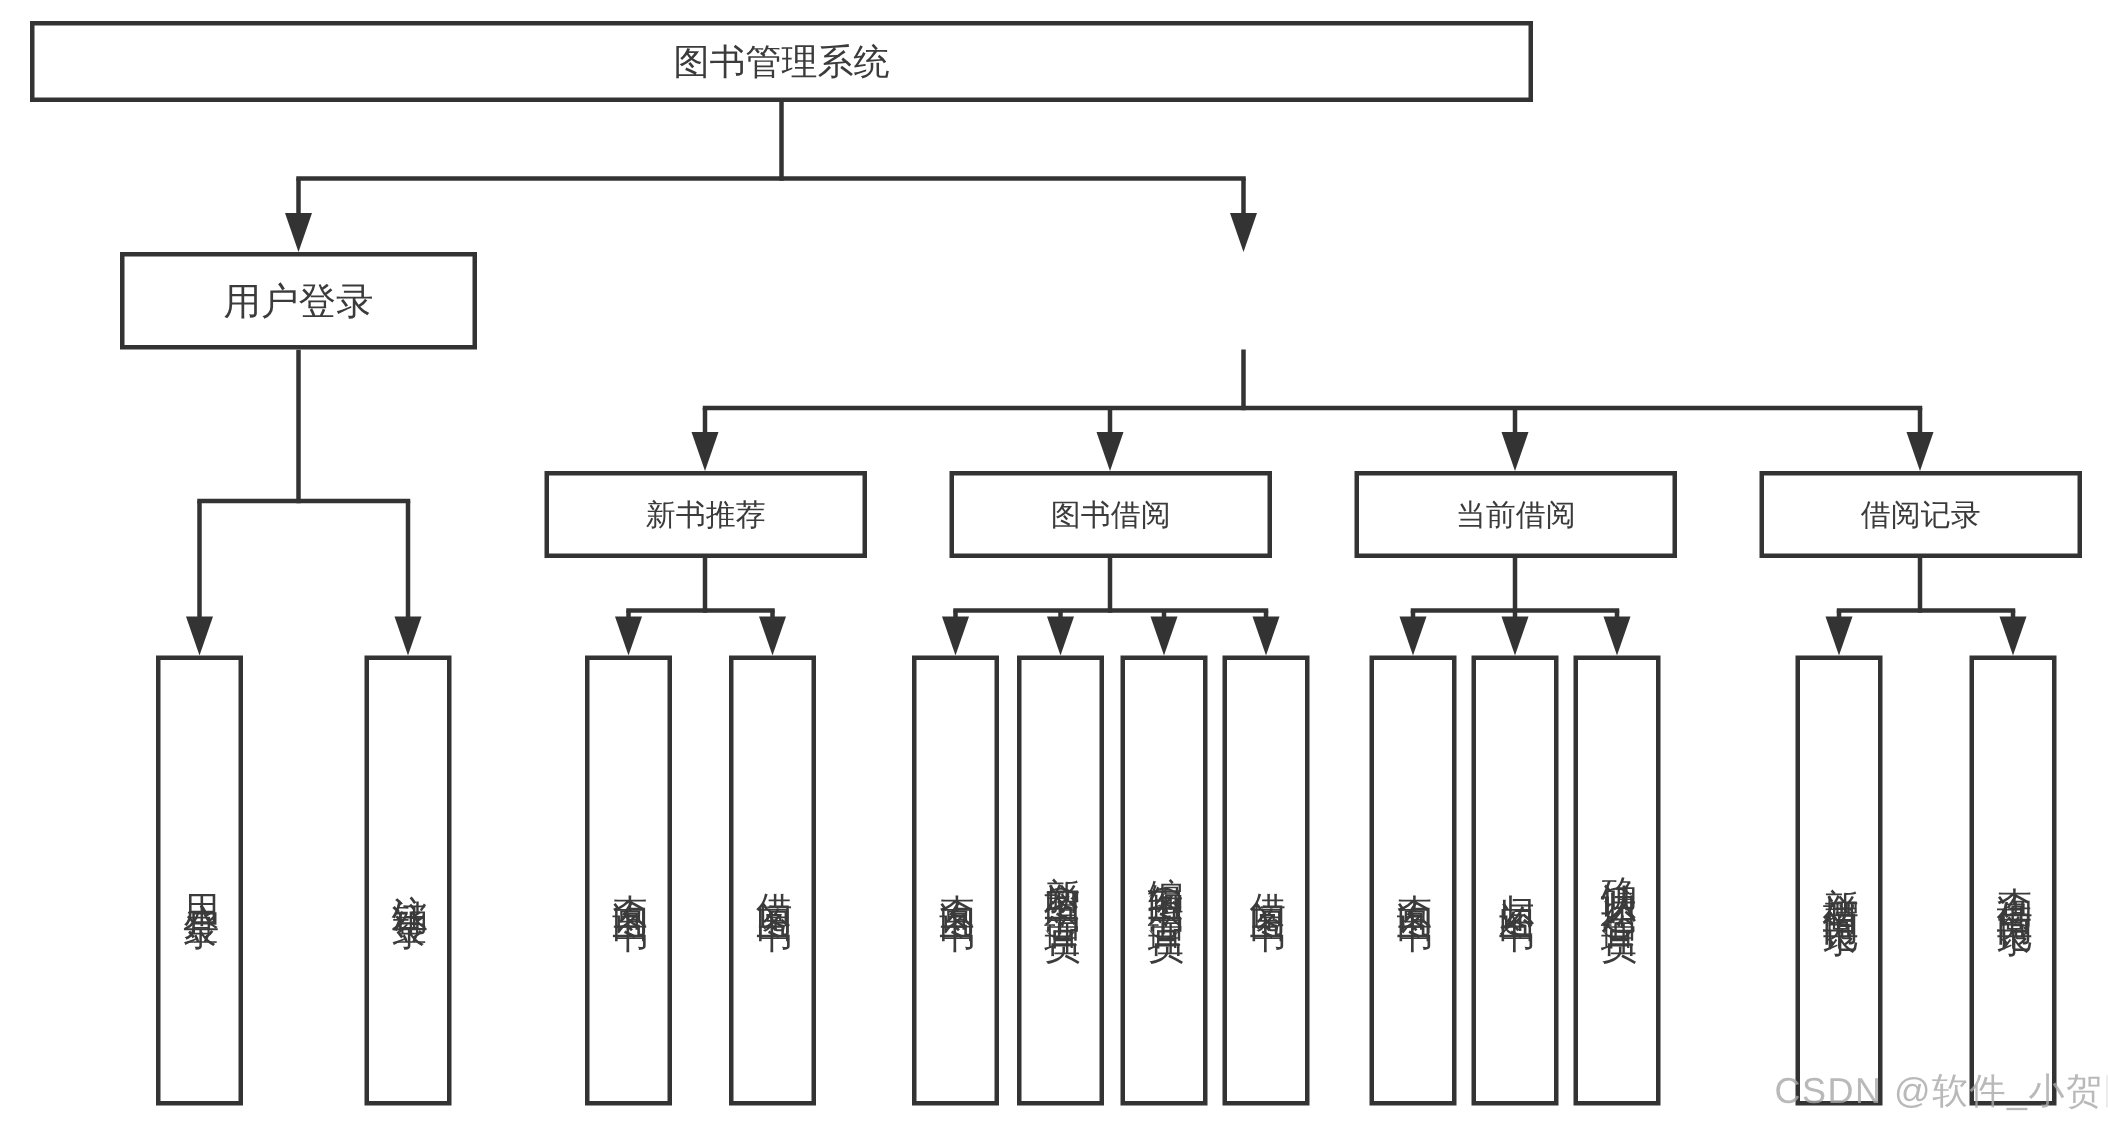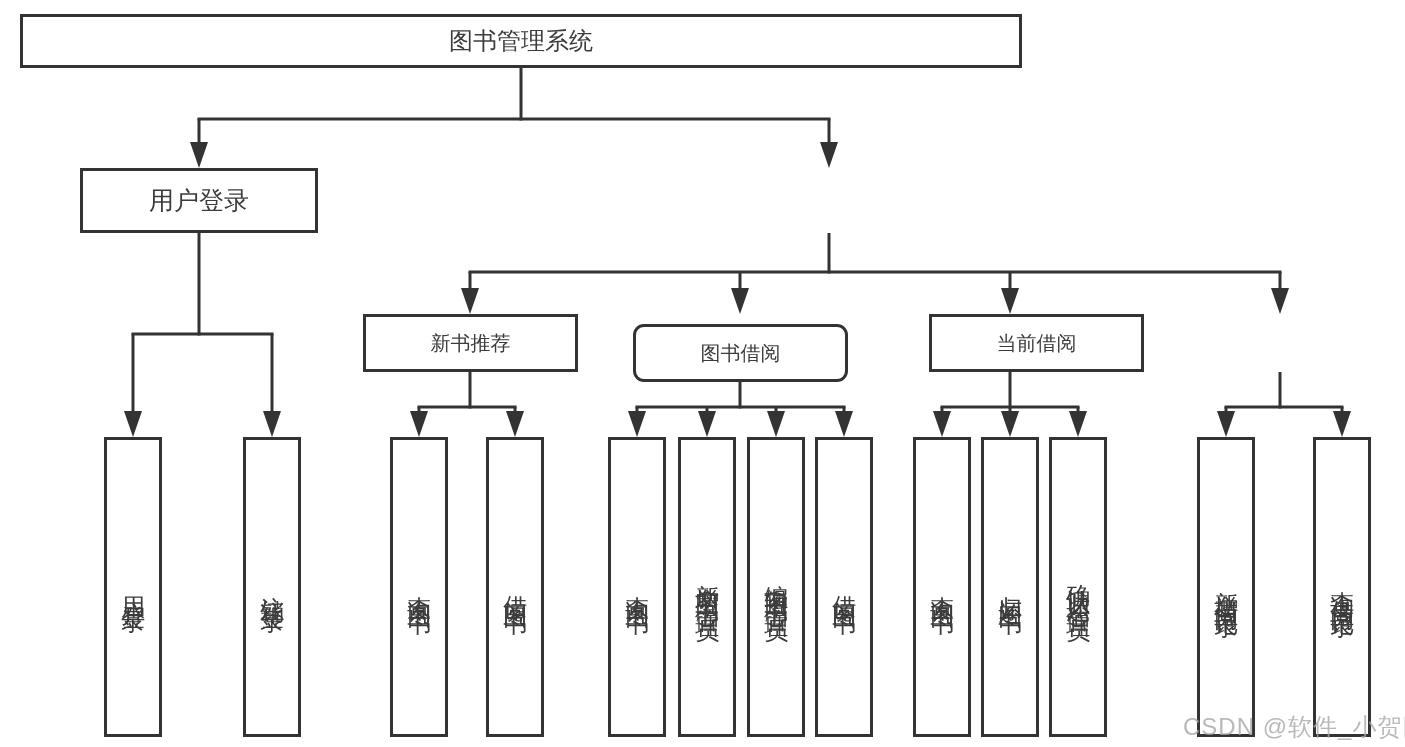"图书借阅" div.node { border-radius: 11px -> none; top: 324px -> 314px }
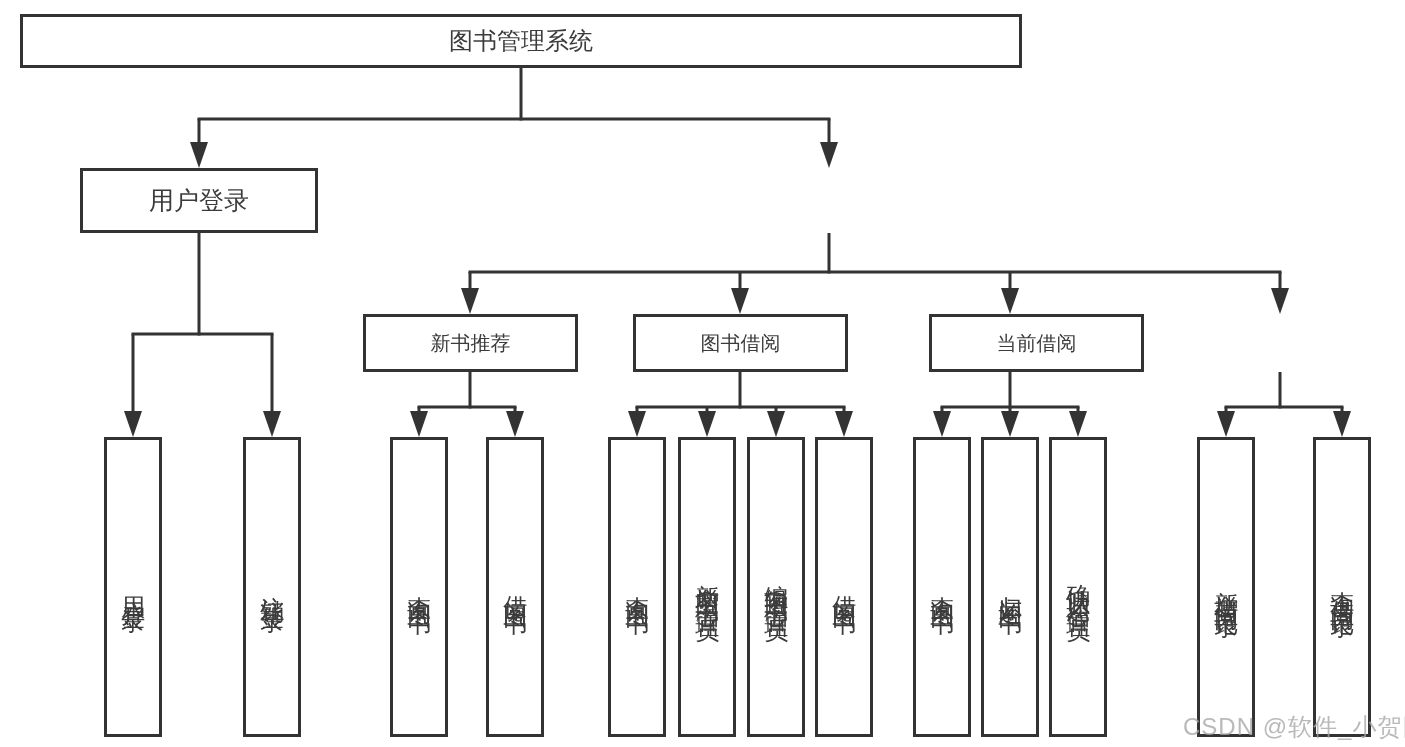"当前借阅" div.node { margin-left: 26px -> none }
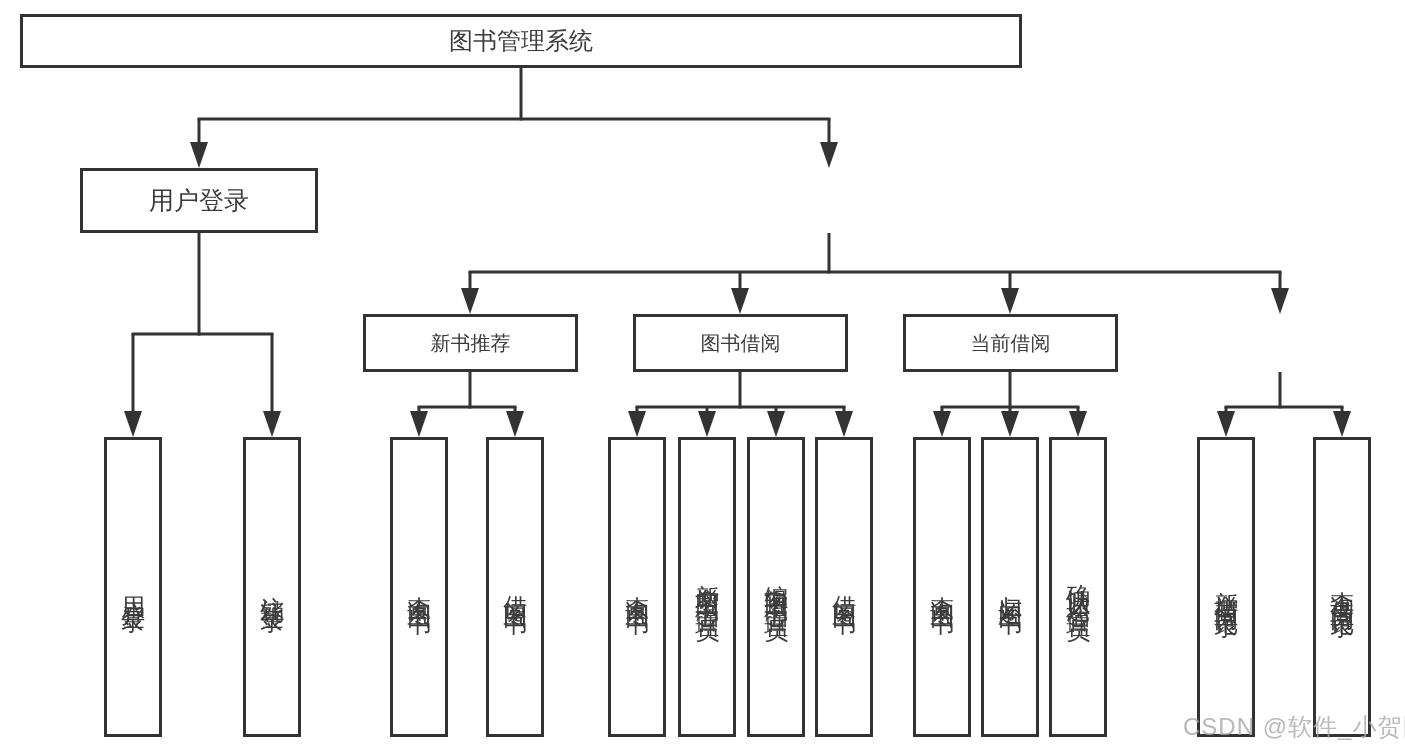"借阅记录" div.node { html: none -> <div> <span>借阅记录</span> </div> }
